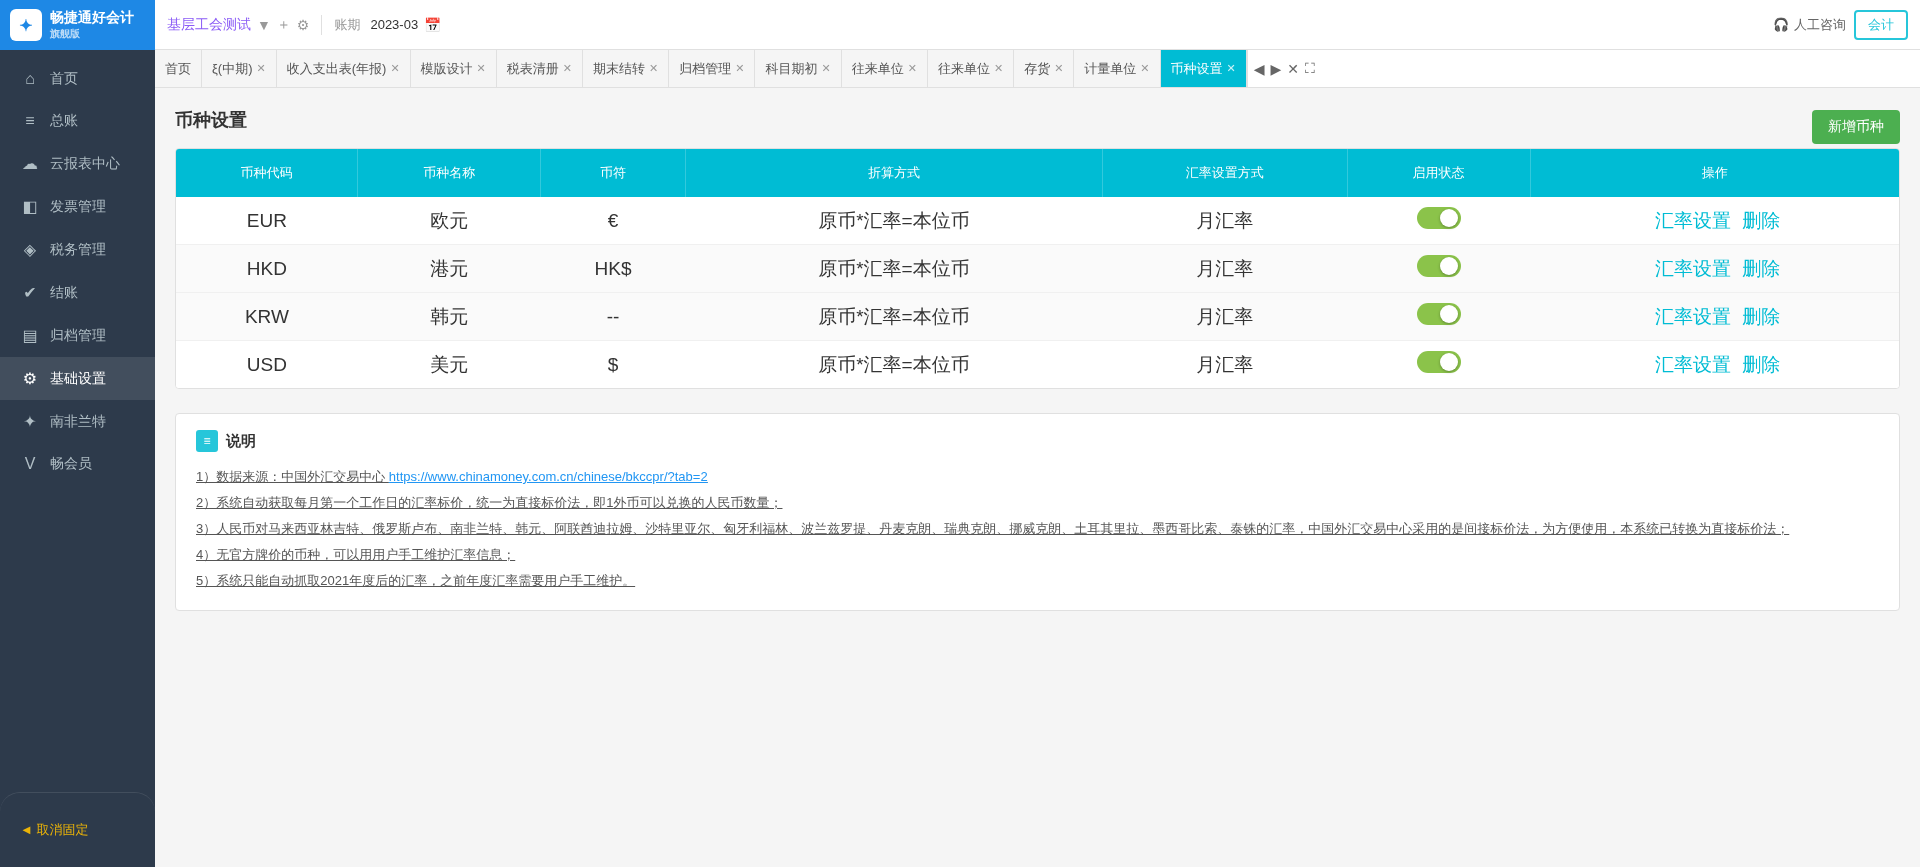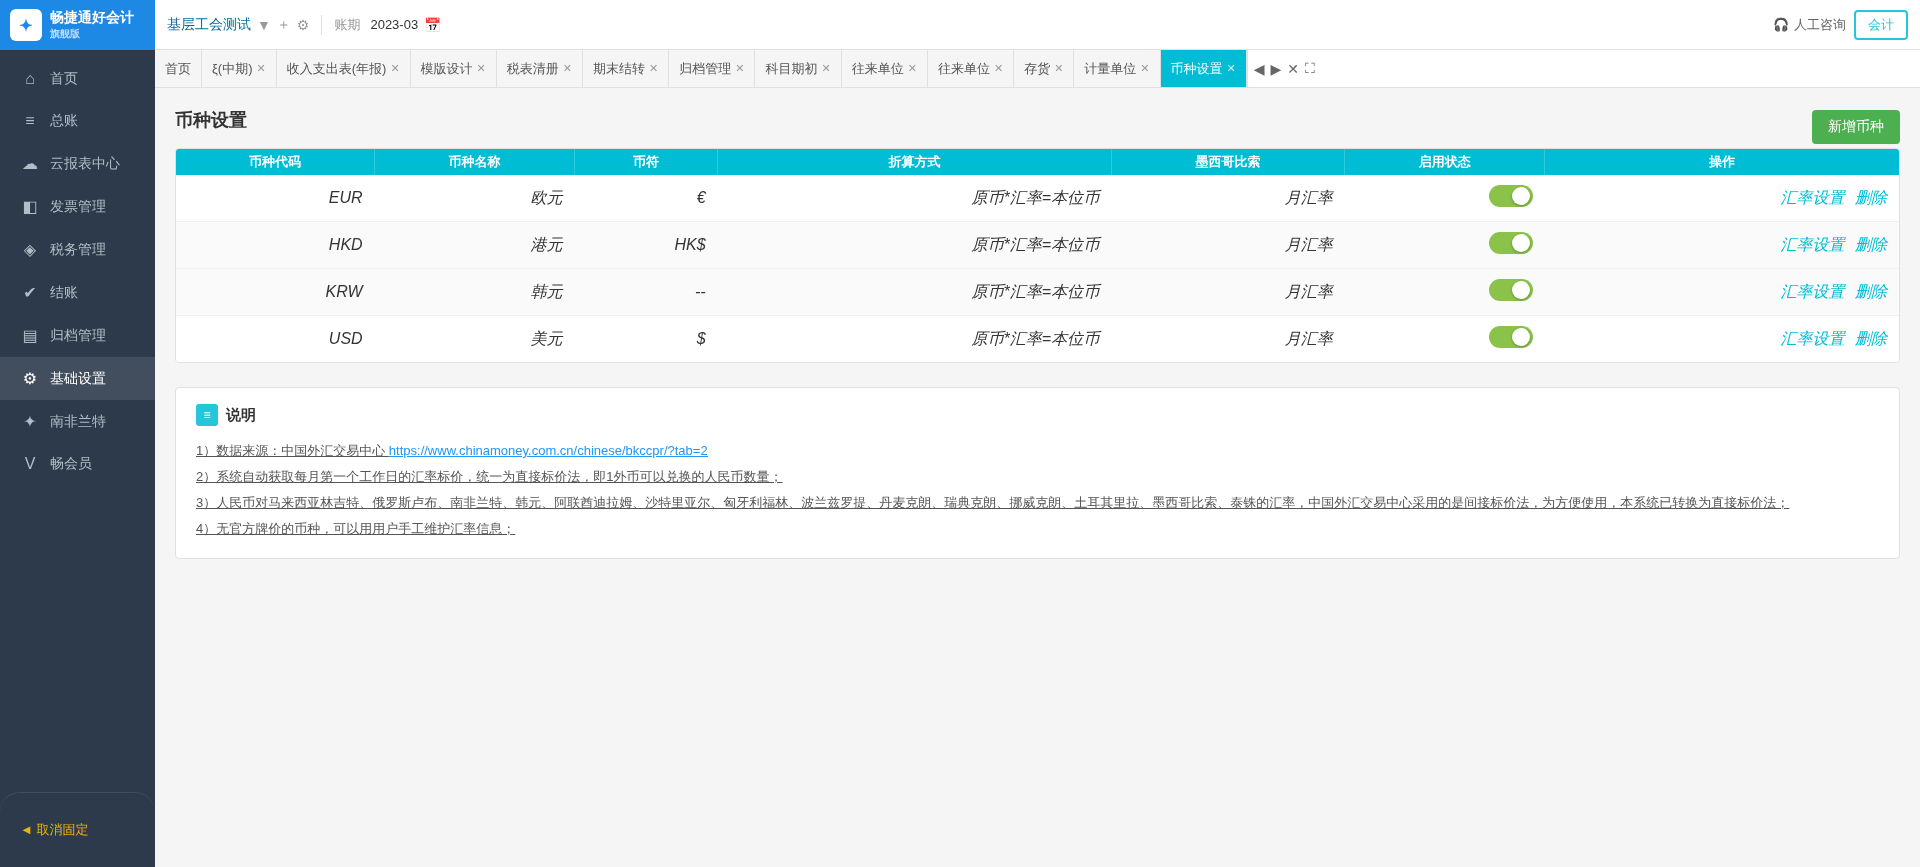"基层工会测试" .company-name { color: #0369a1 -> #8b5cf6 }
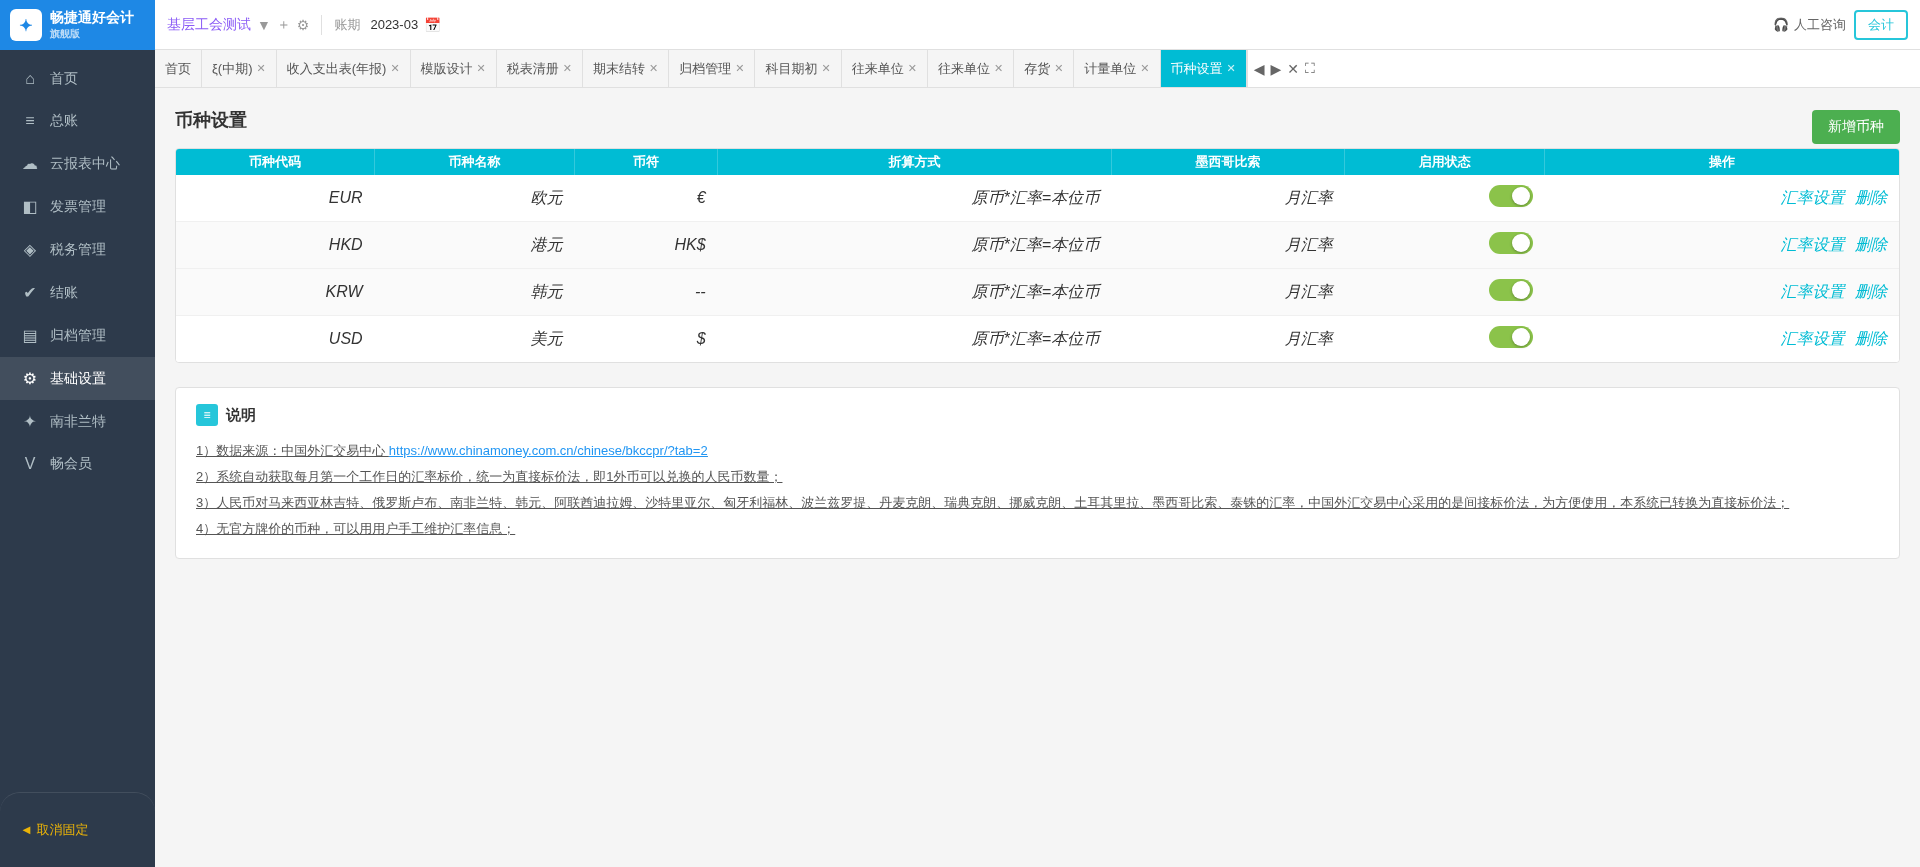"币种代码" thead th { font-weight: 700 -> 400; padding: 4px 12px -> 15px 12px }
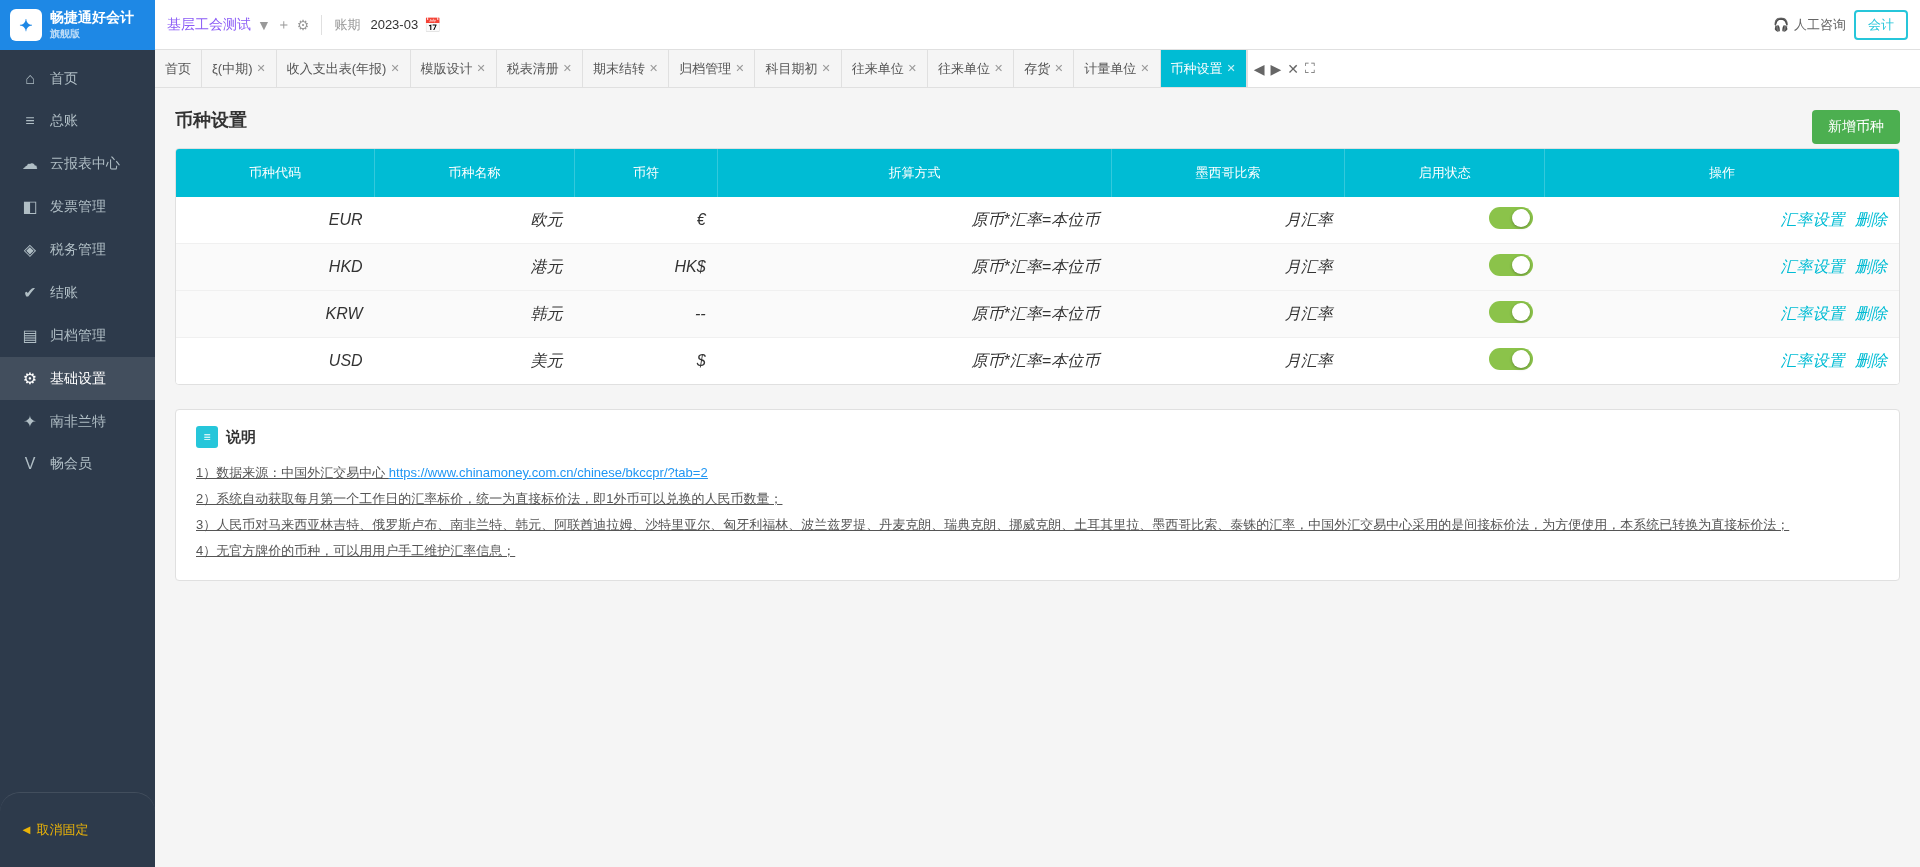"墨西哥比索" th { text: 墨西哥比索 -> 汇率设置方式 }
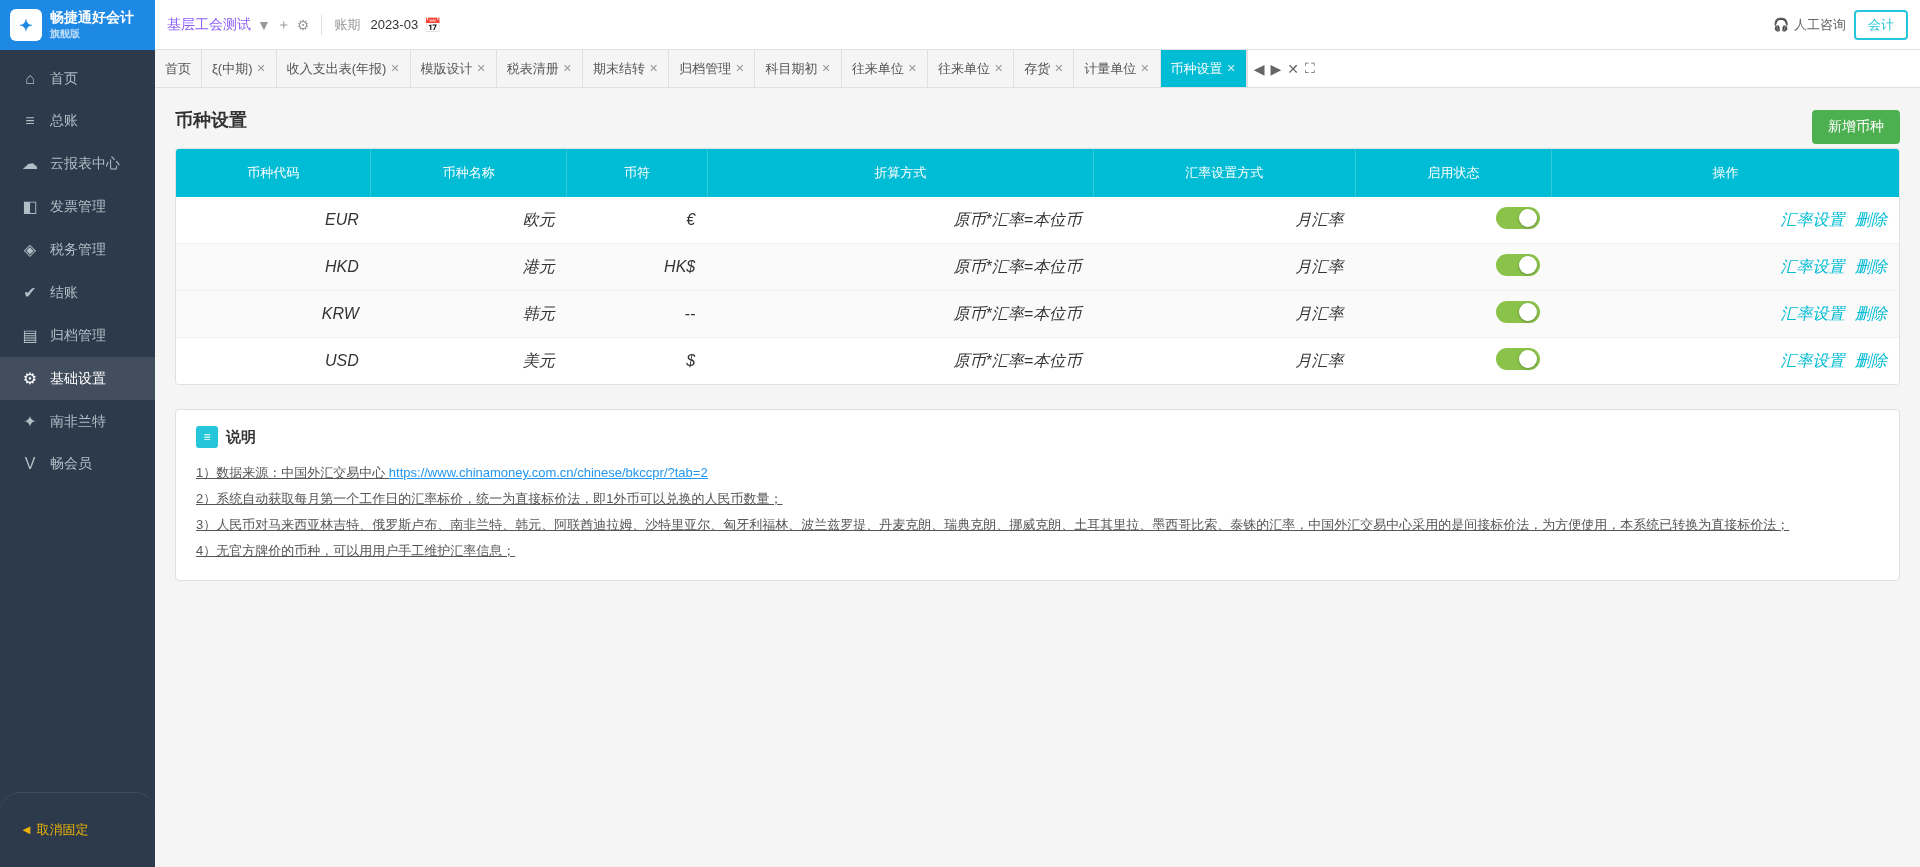"EUR" tbody td { font-size: 16px -> 19px; font-style: italic -> none; text-align: right -> center }
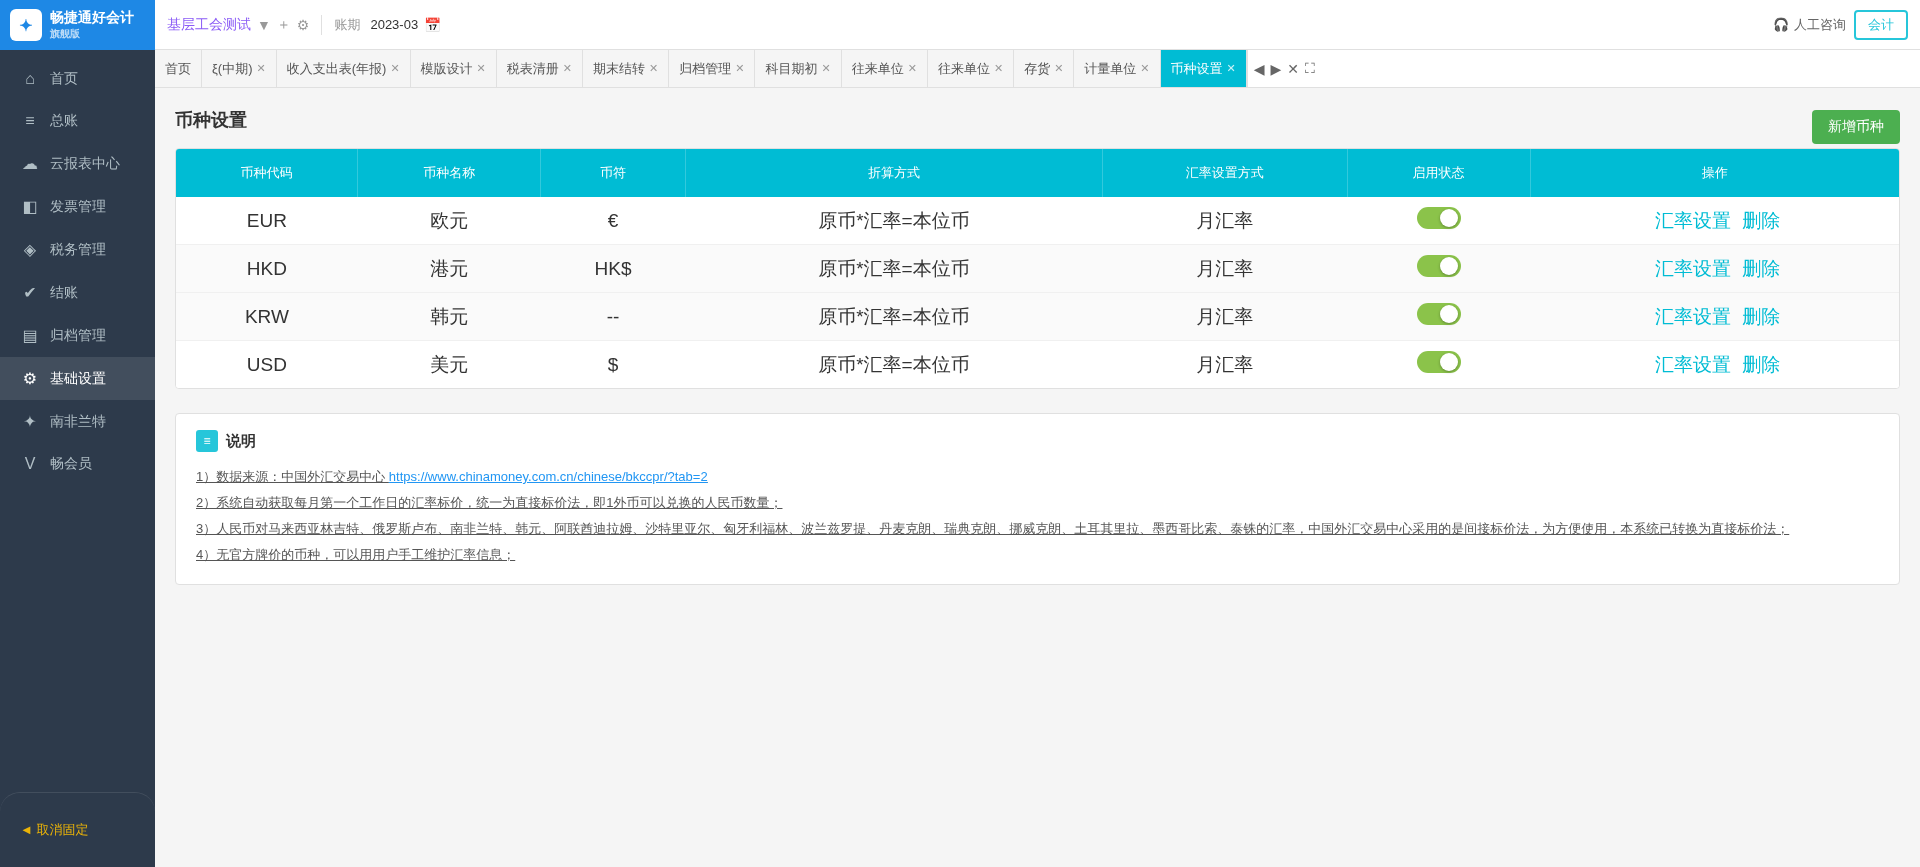"5）系统只能自动抓取2021年度后的汇率，之前年度汇率需要用户手工维护。" li { html: none -> <li>5）系统只能自动抓取2021年度后的汇率，之前年度汇率需要用户手工维护。</li> }
